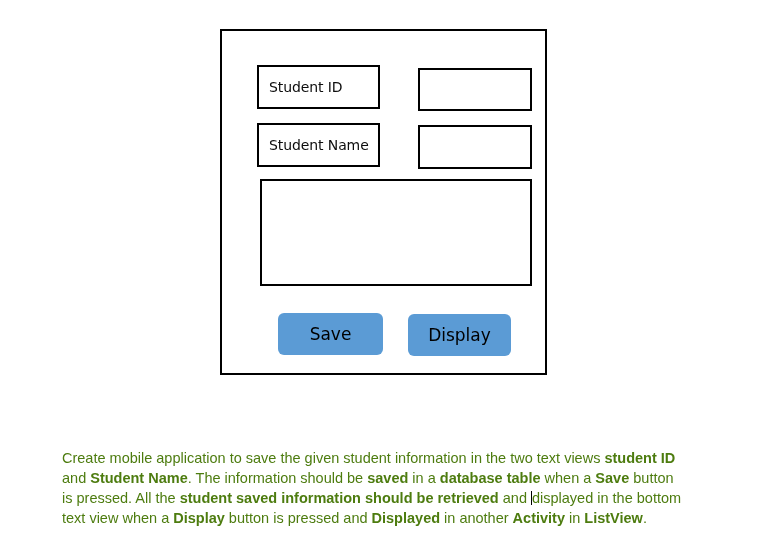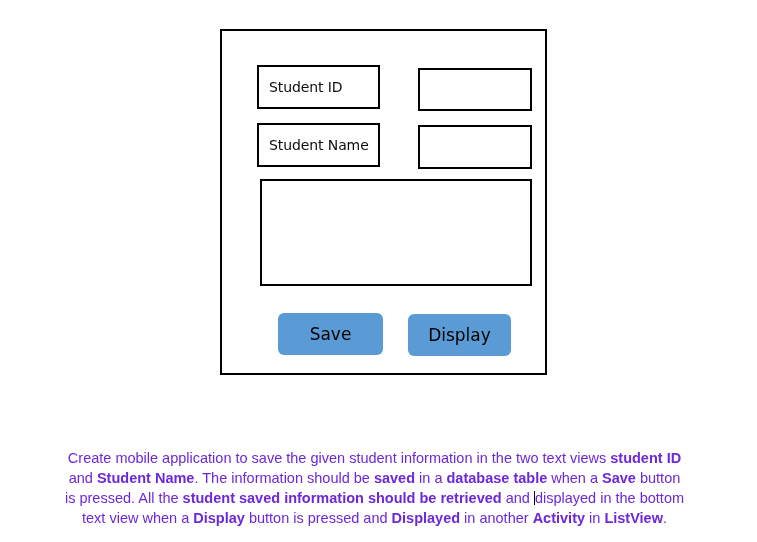"Create mobile application to save" #description { color: #6d28d9 -> #4d7c0f; text-align: center -> left }
